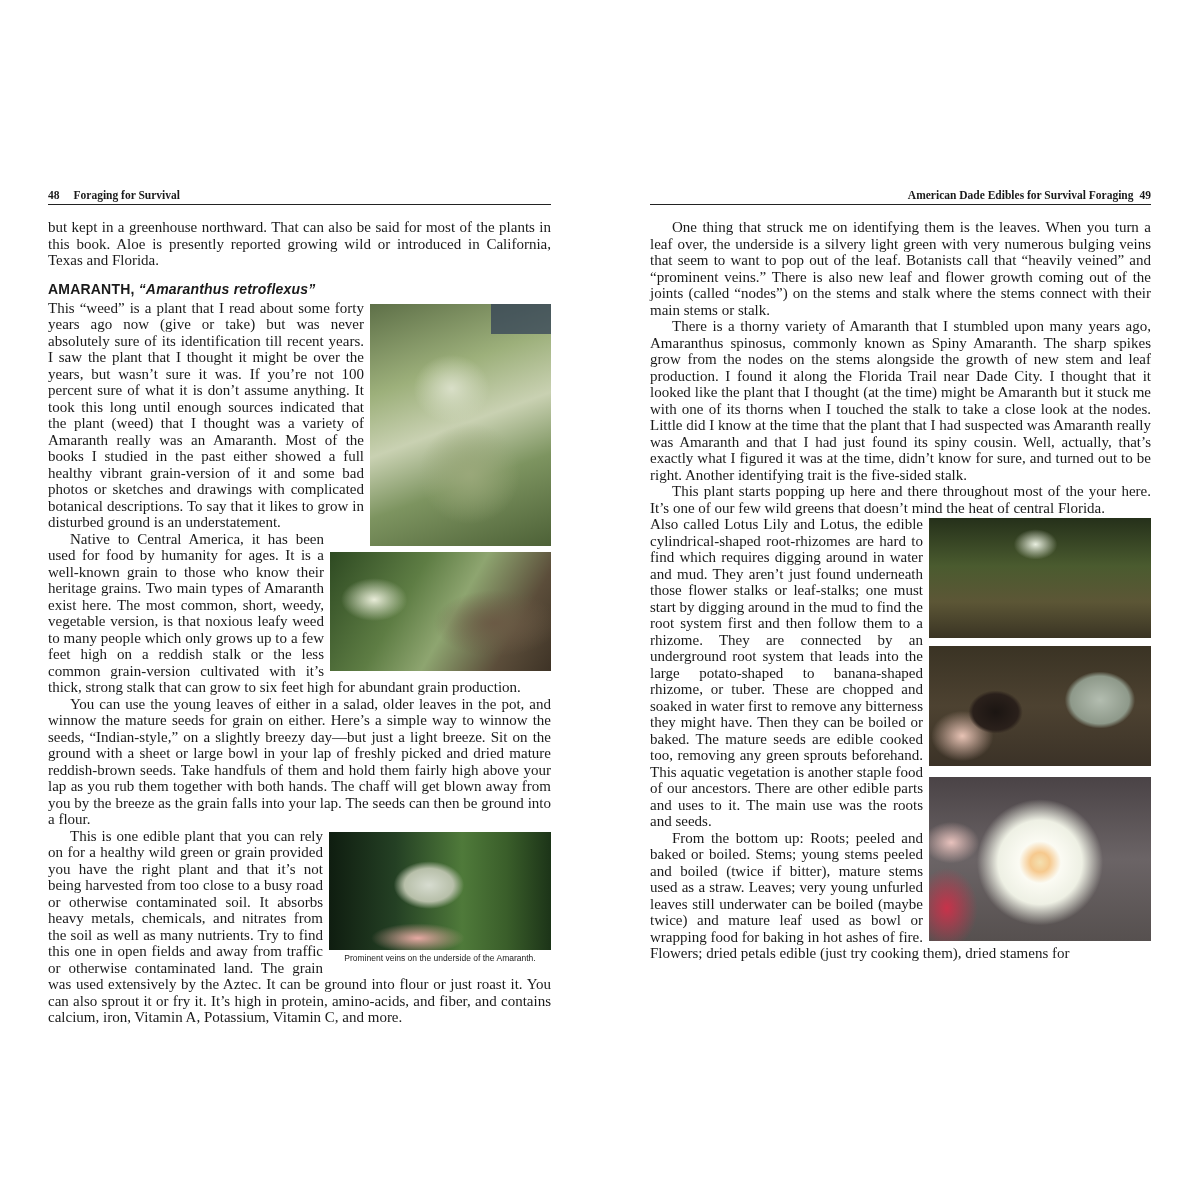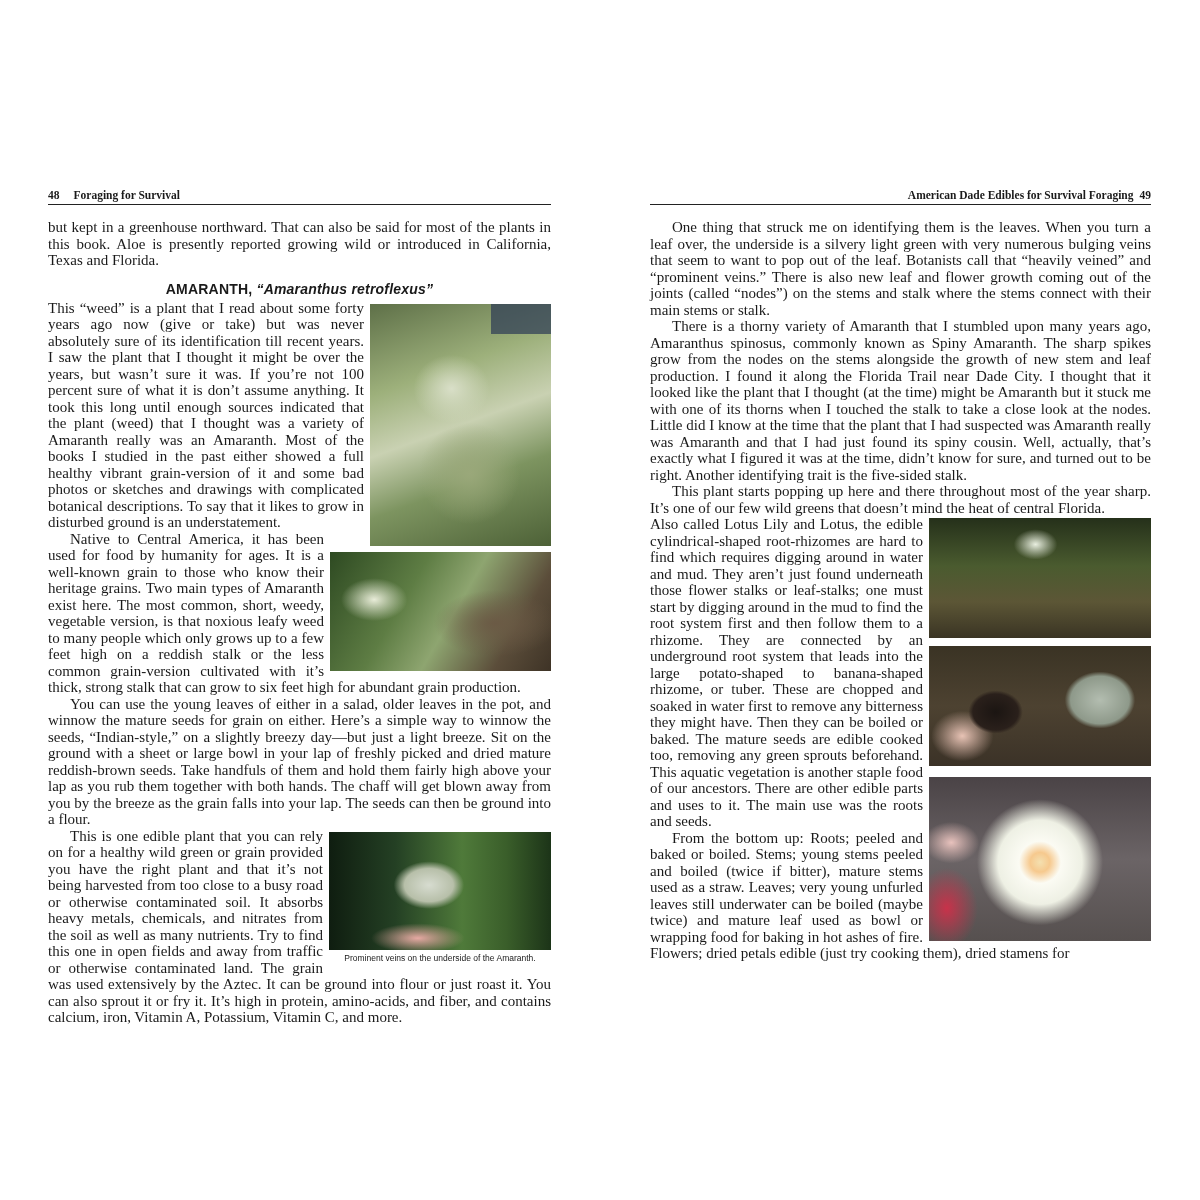"AMARANTH, “Amaranthus retroflexus”" h2 { text-align: center -> none }
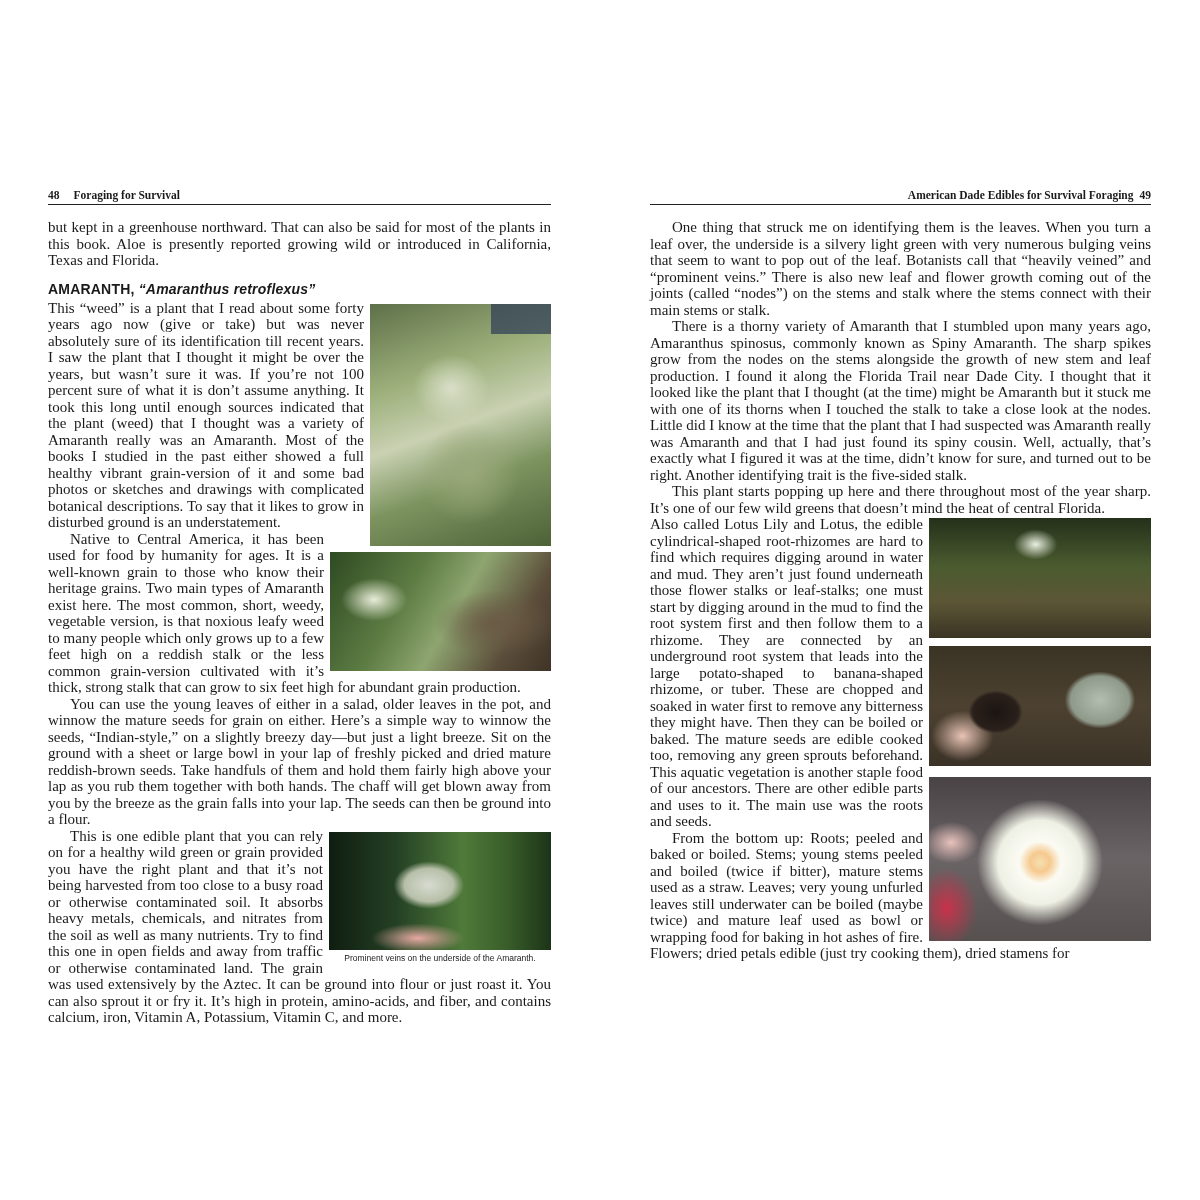"This plant starts popping up" p.ind { text: year sharp -> your here }
